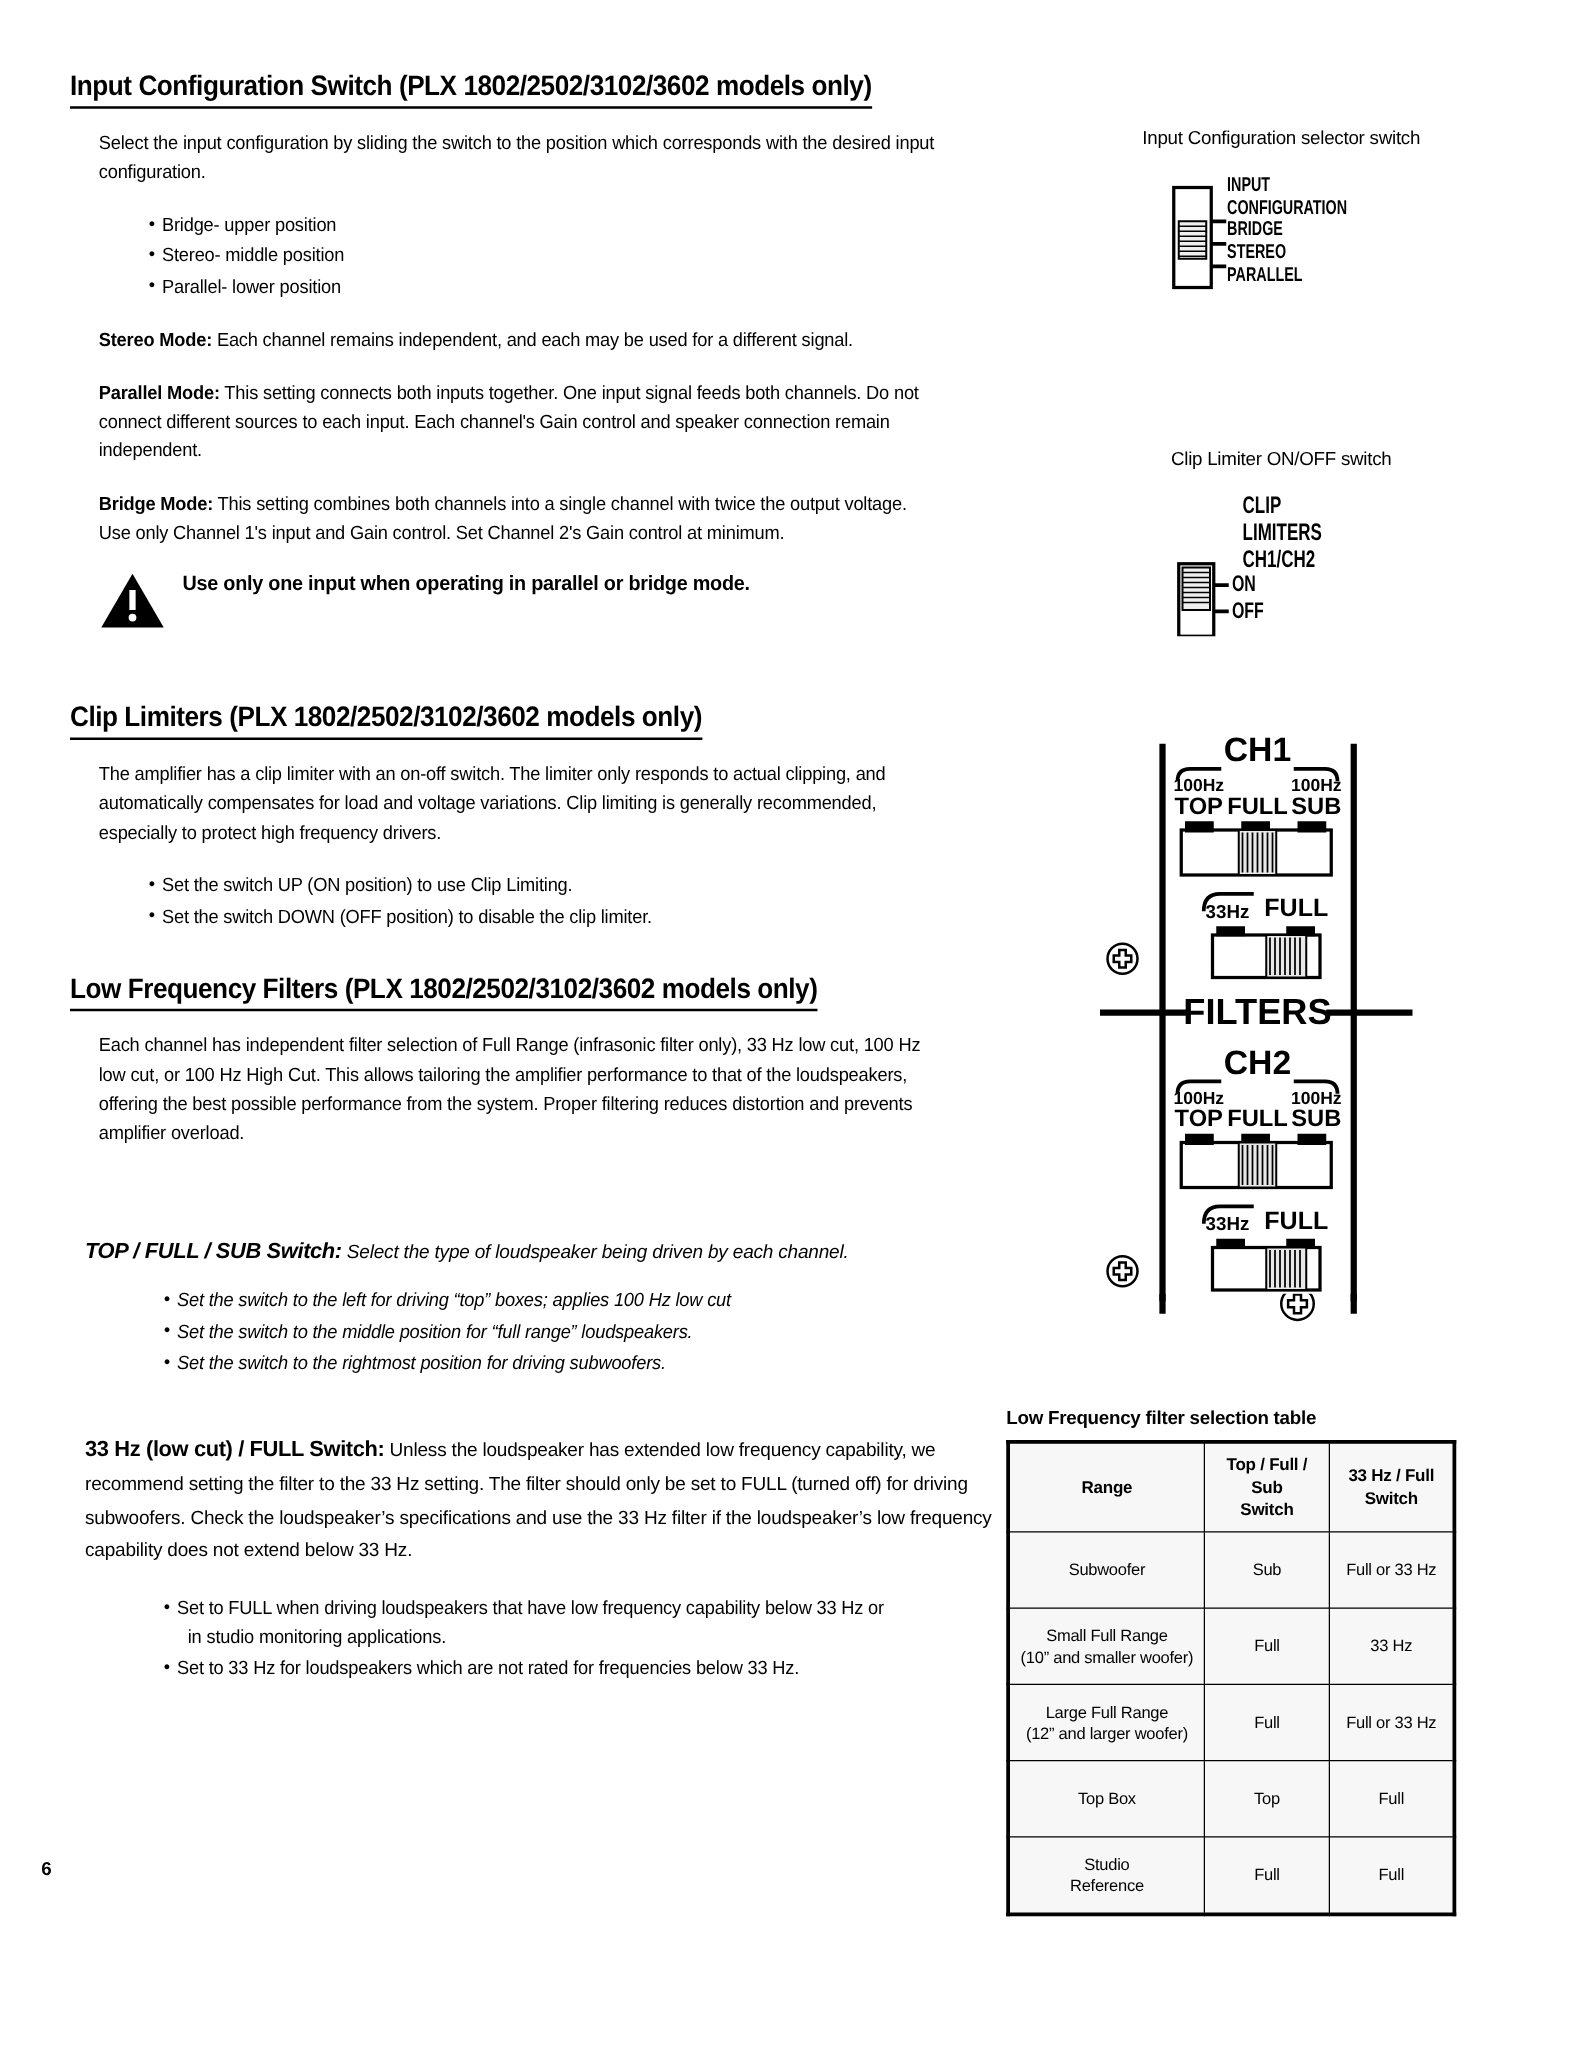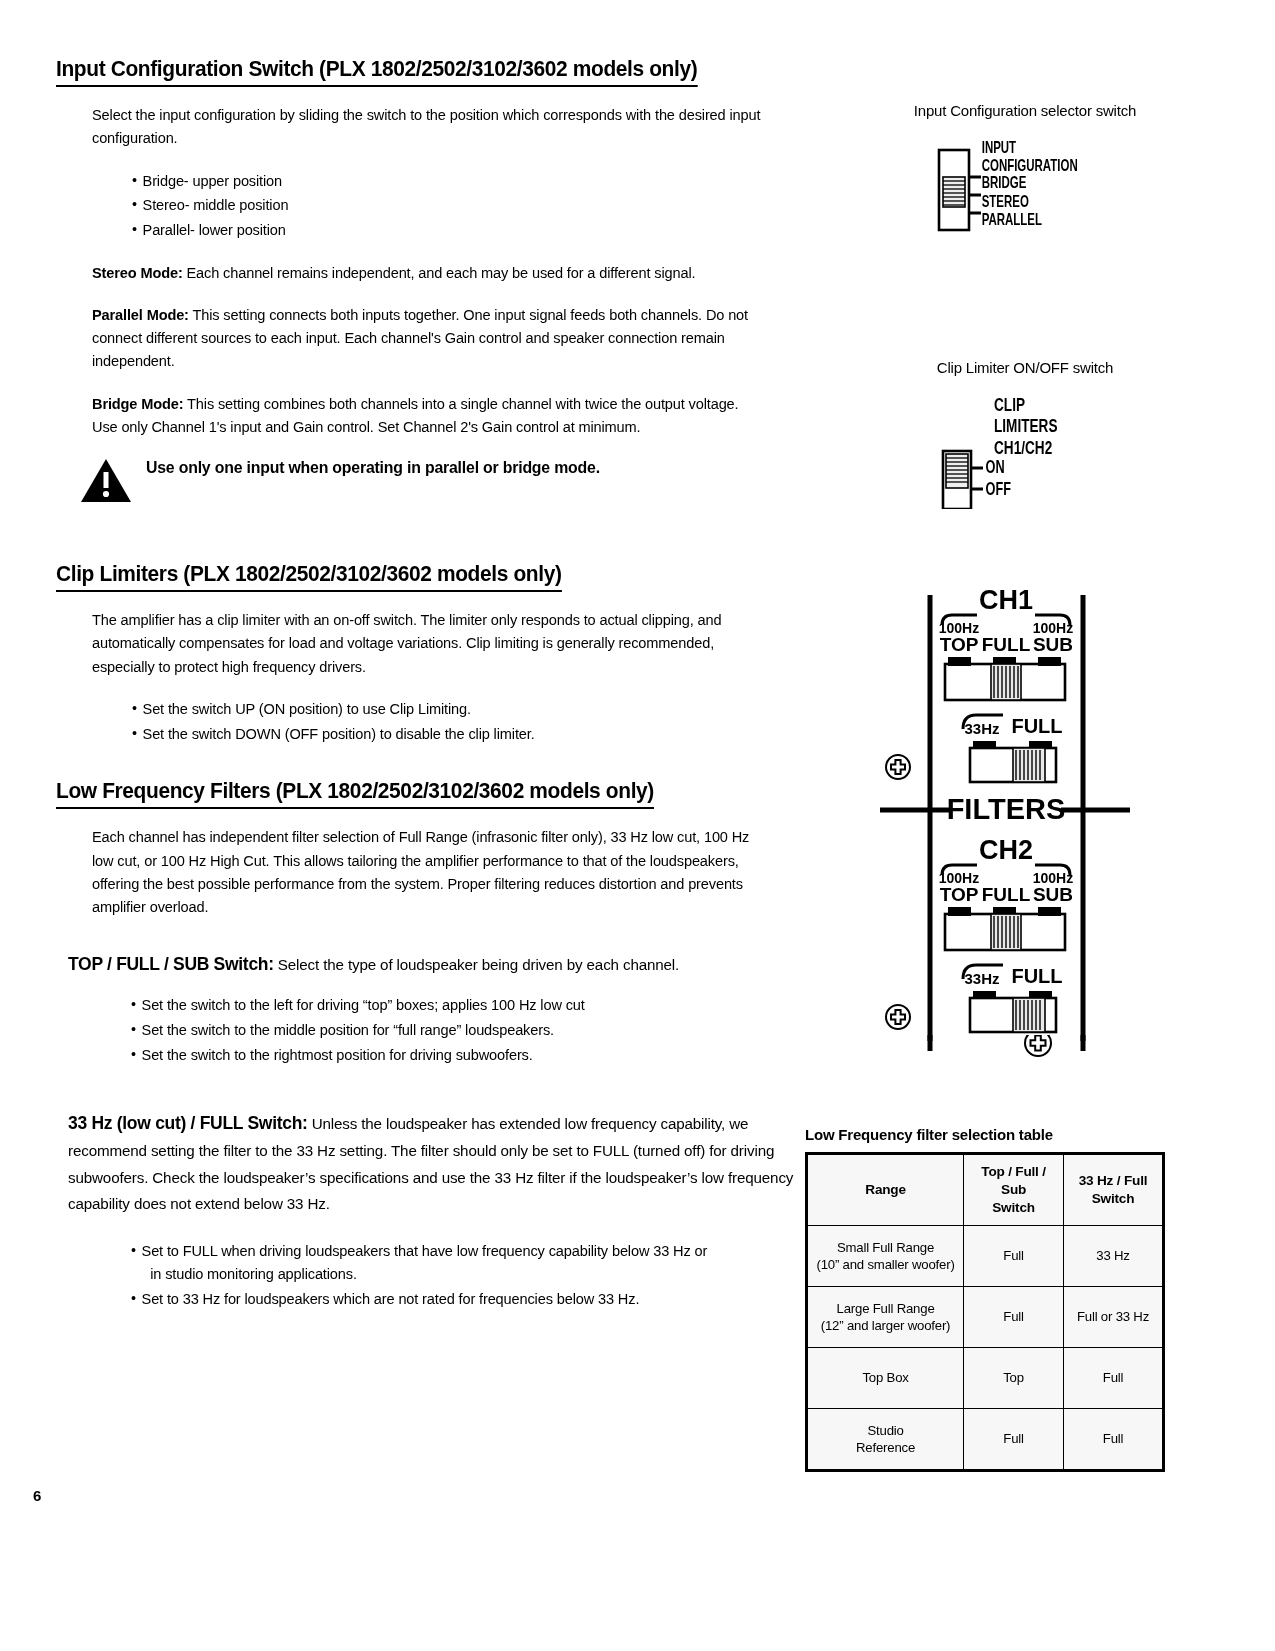"Select the input configuration by" .body-indent { margin-left: 36px -> 23px }
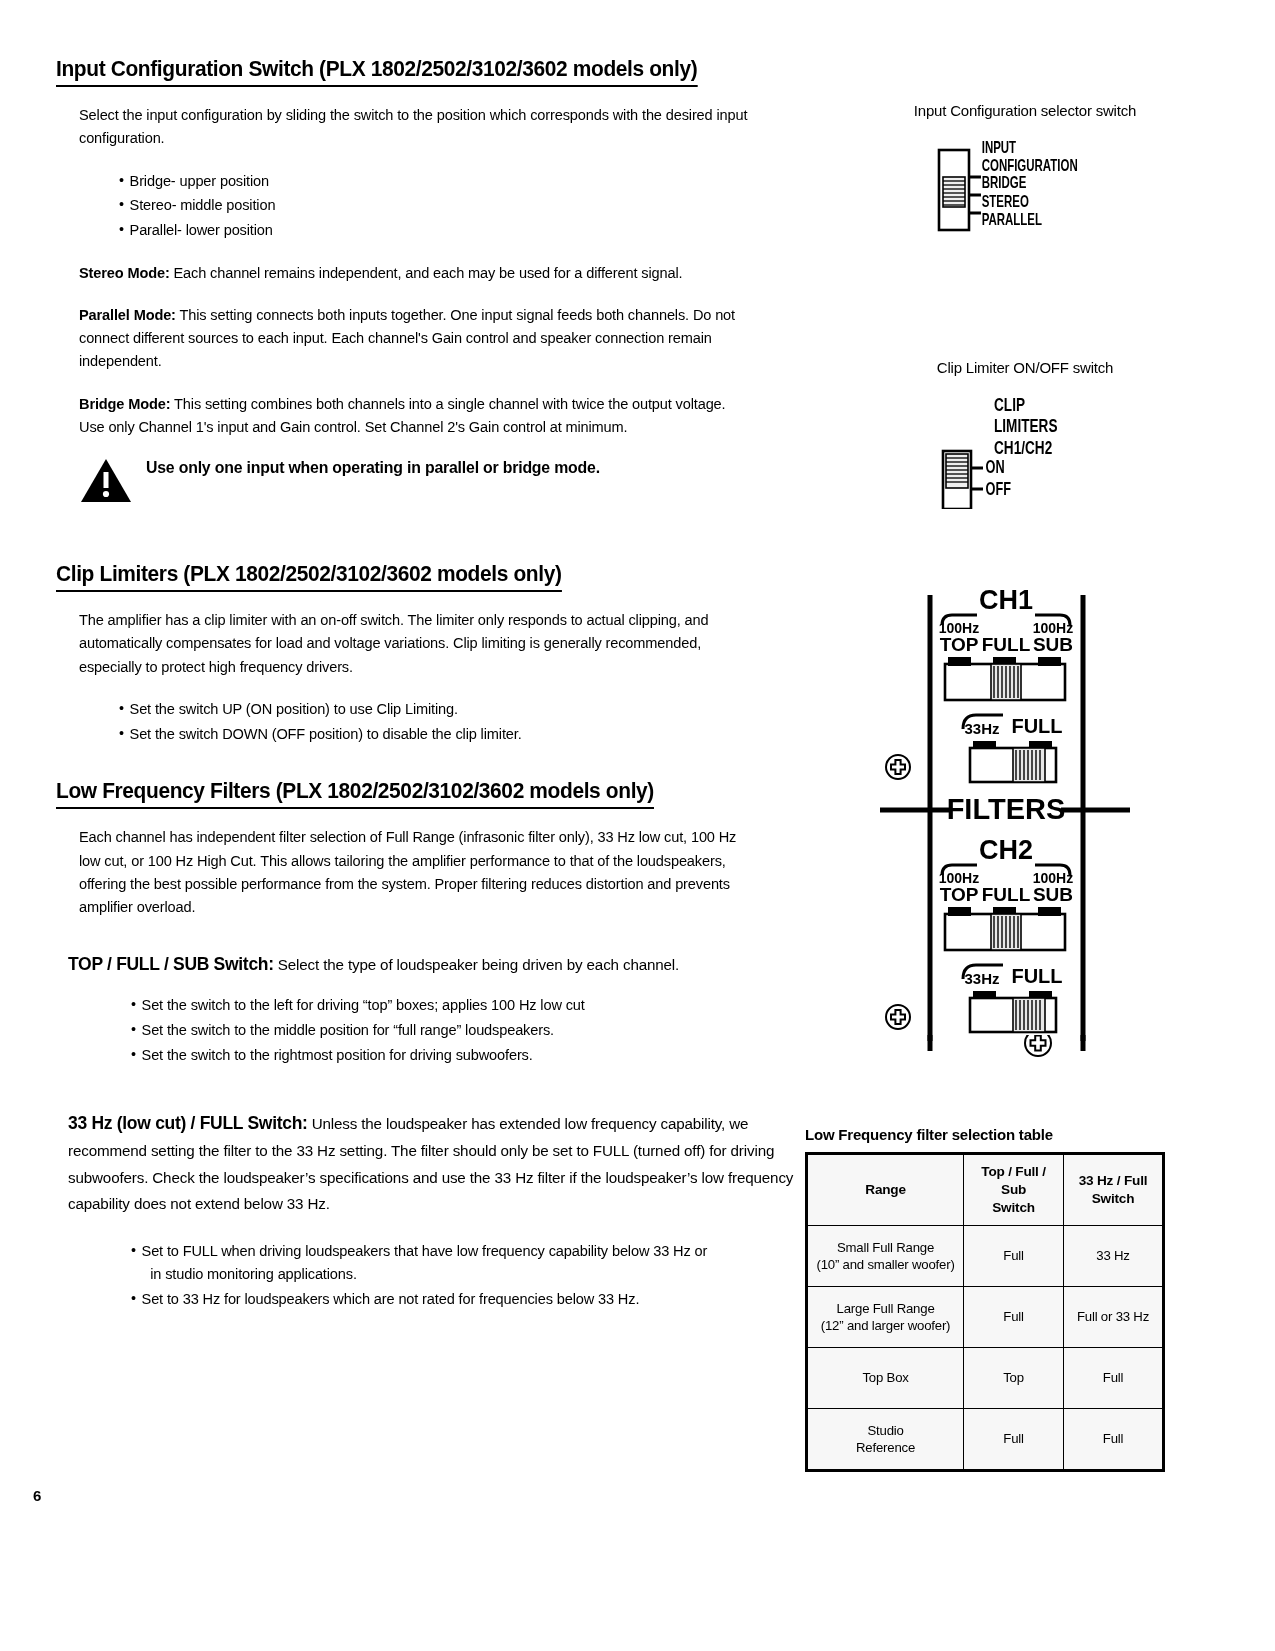"TOP / FULL / SUB Switch:" div { font-style: none -> italic; margin-top: 36px -> 72px }
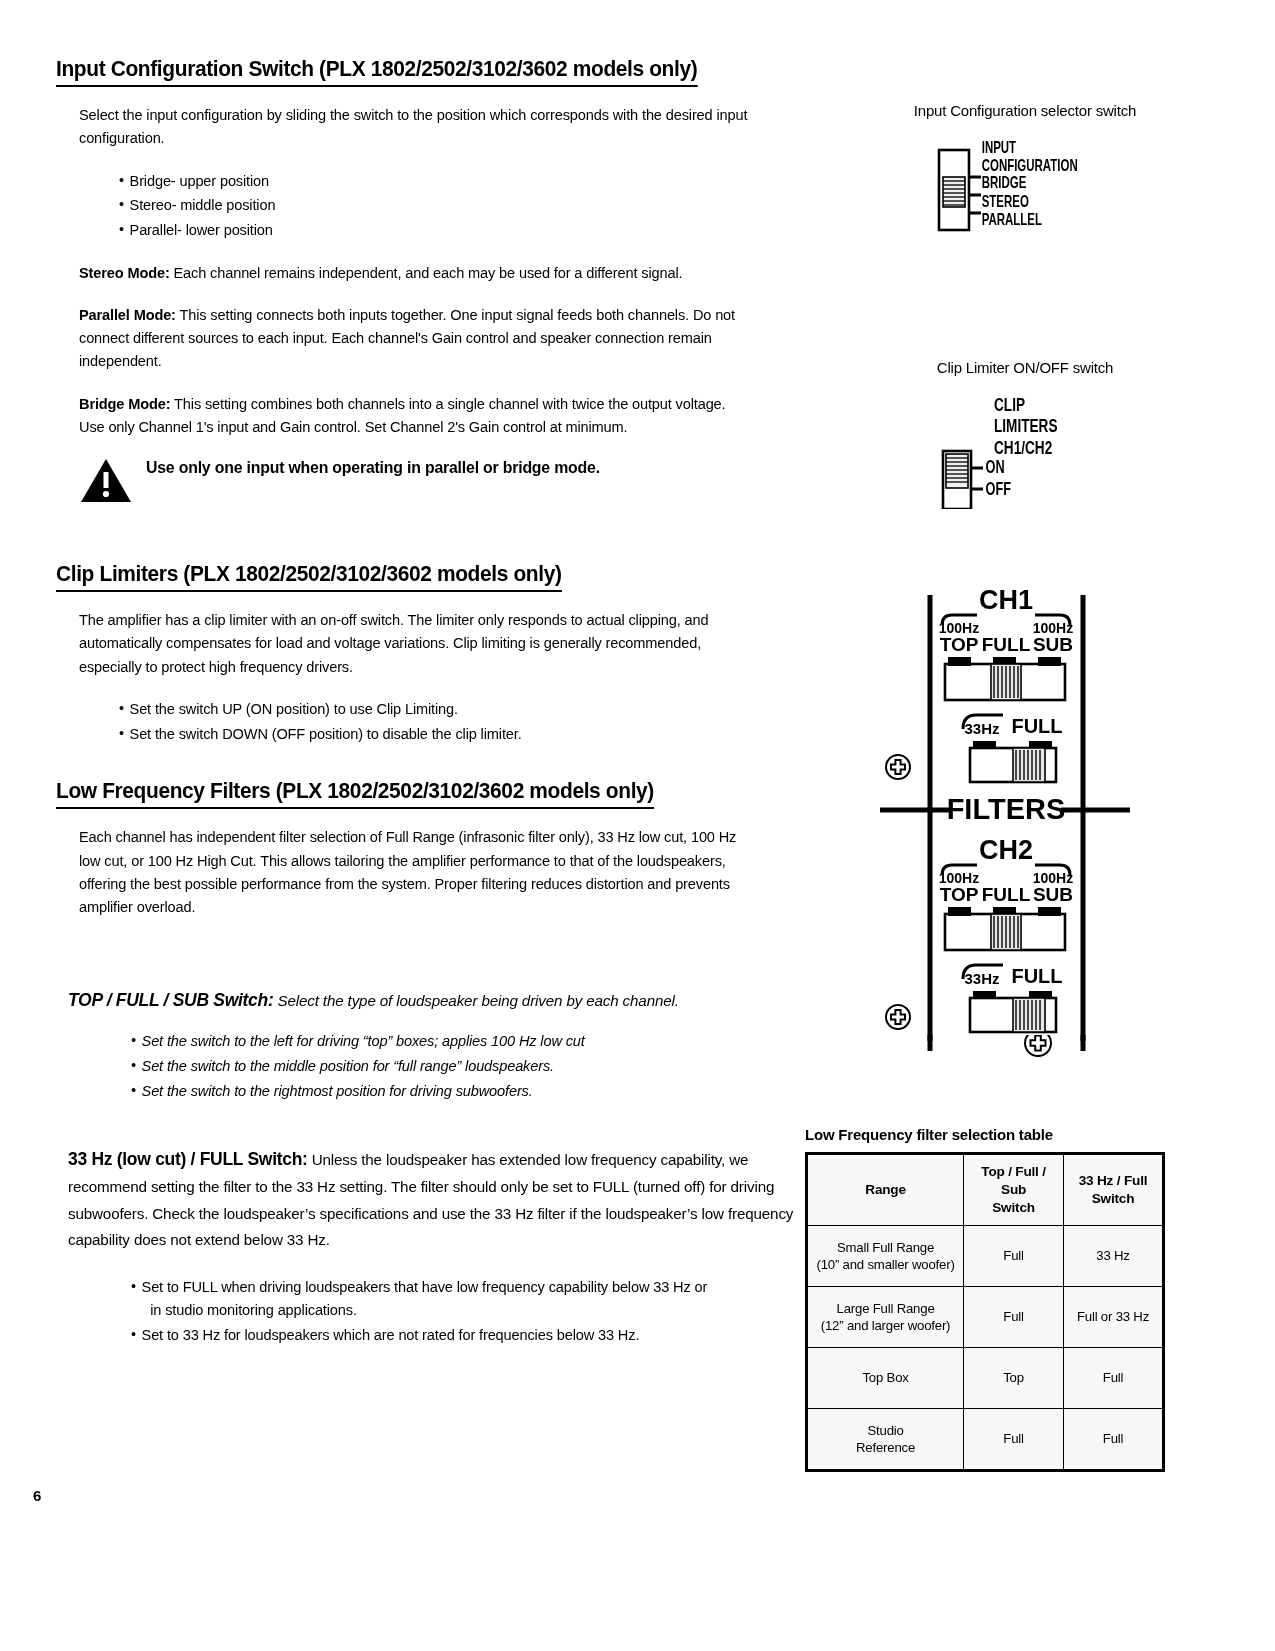"Subwoofer" tr { html: none -> <tr> <td> <span>Subwoofer</span> </td> <td>Sub</td> <td>Full or 33 Hz</td> </tr> }
